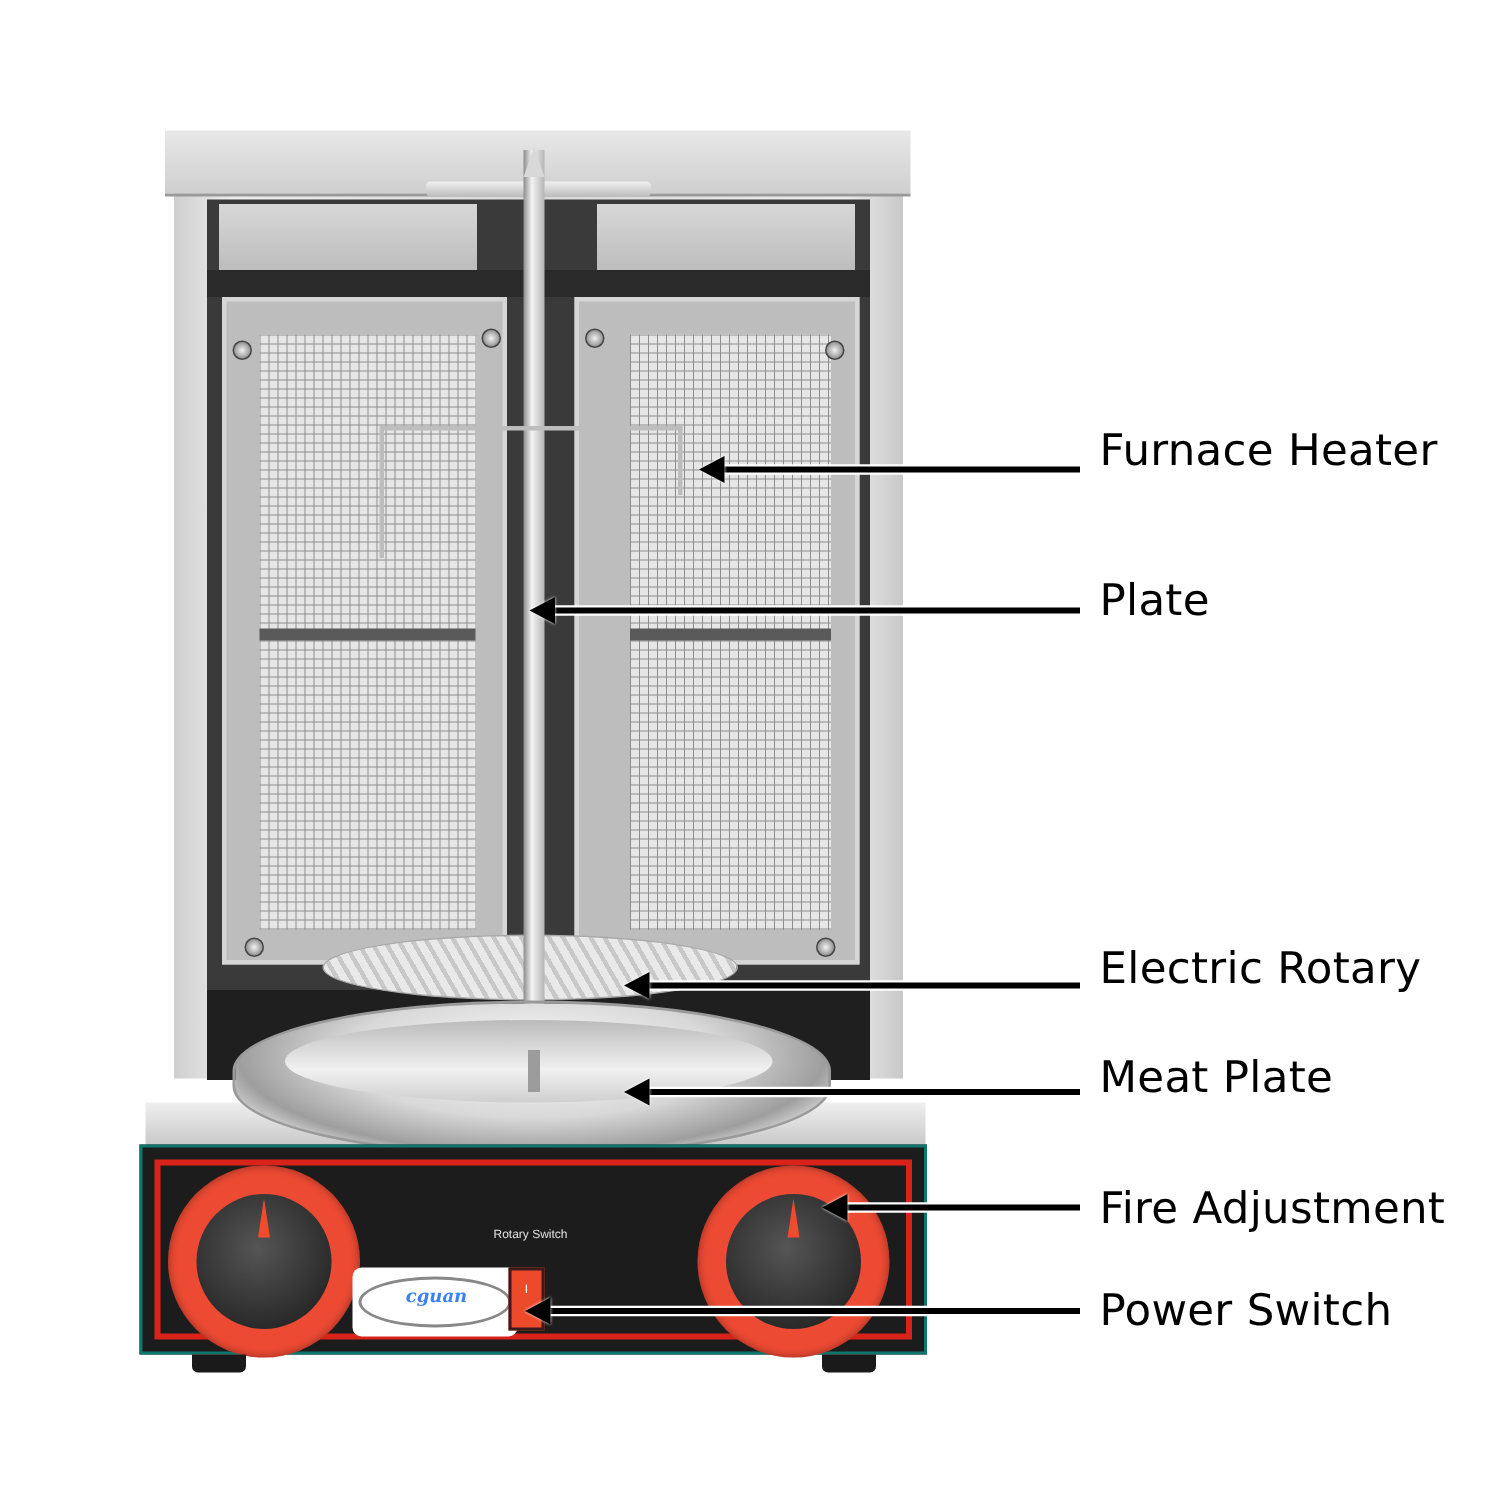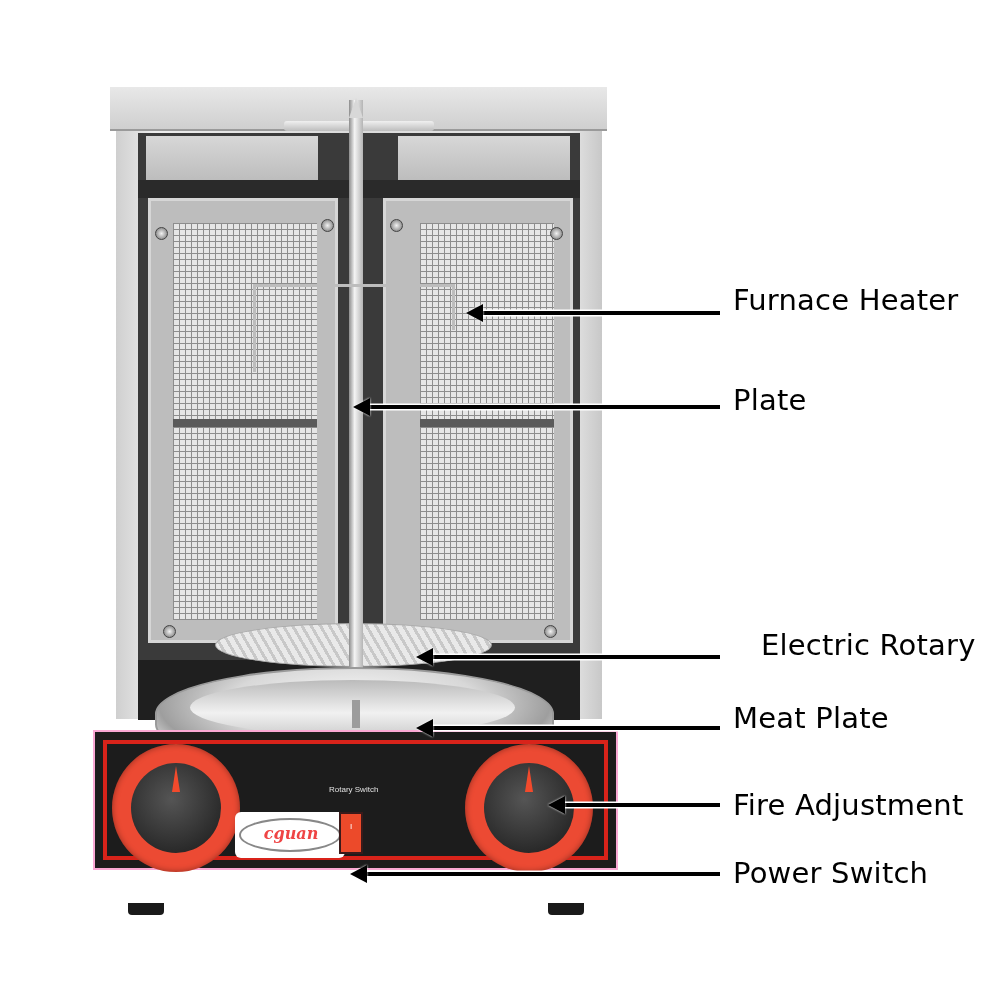"Electric Rotary" div.label { margin-left: 28px -> none }
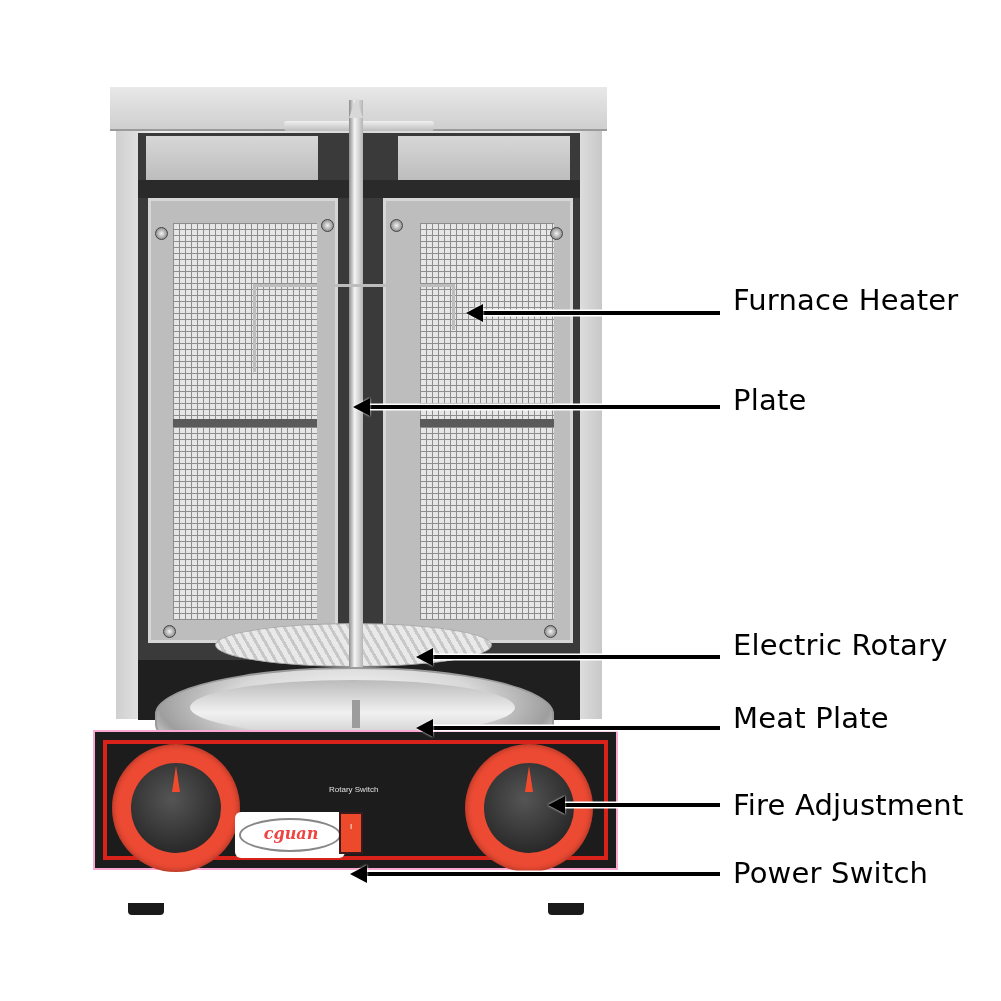"Rotary Switch" .control-panel { border: 2px solid #f9a8d4 -> 2px solid #0f766e; top: 730px -> 763px }
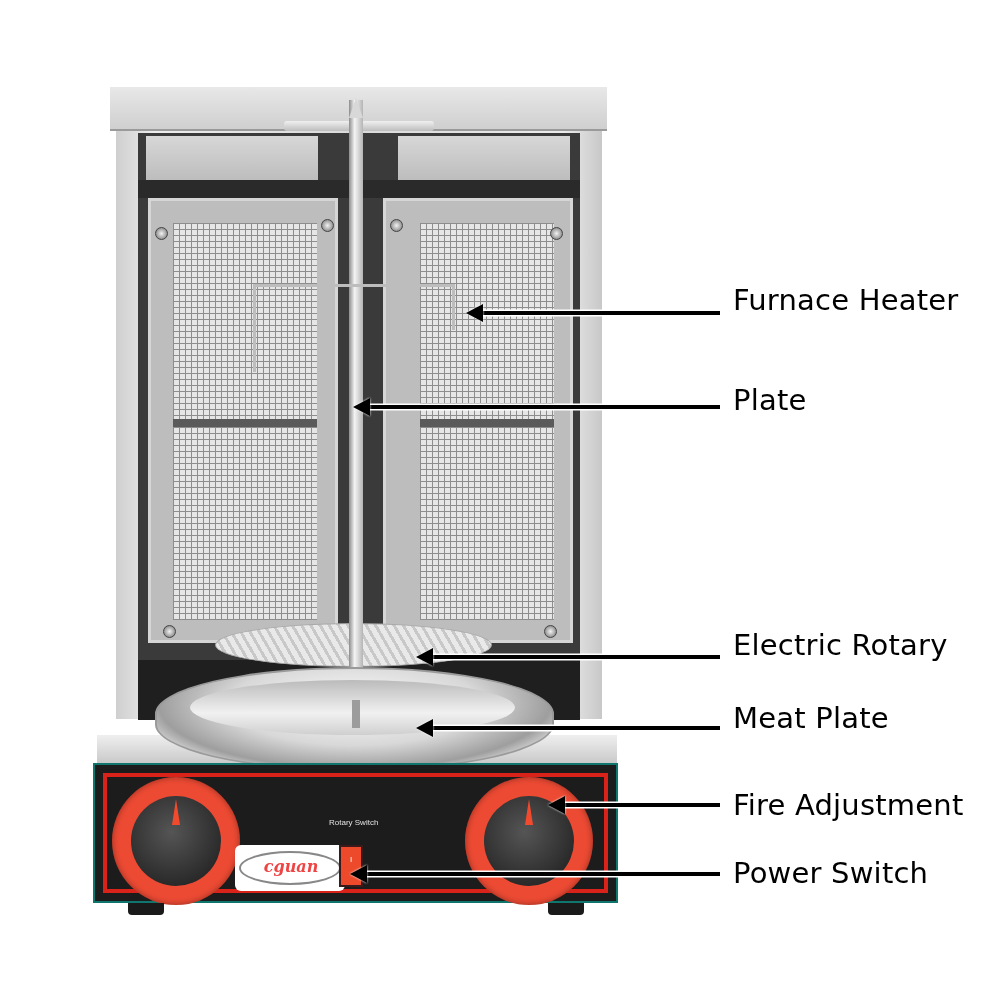"cguan" .logo-text { color: #ef4444 -> #3b82f6; font-size: 16px -> 12px }
